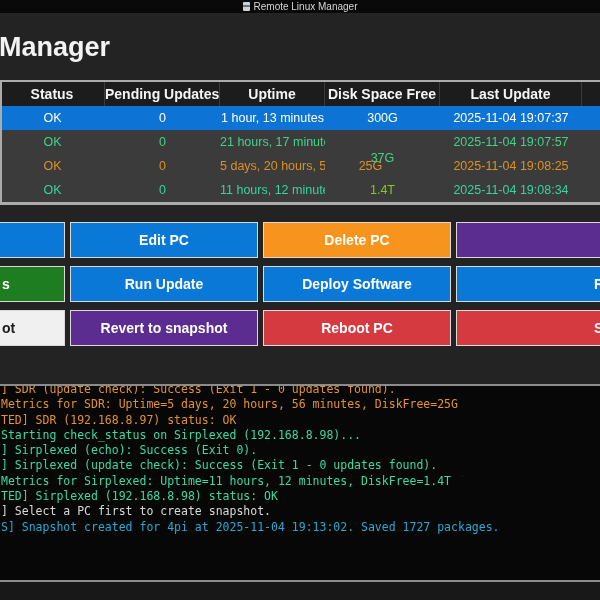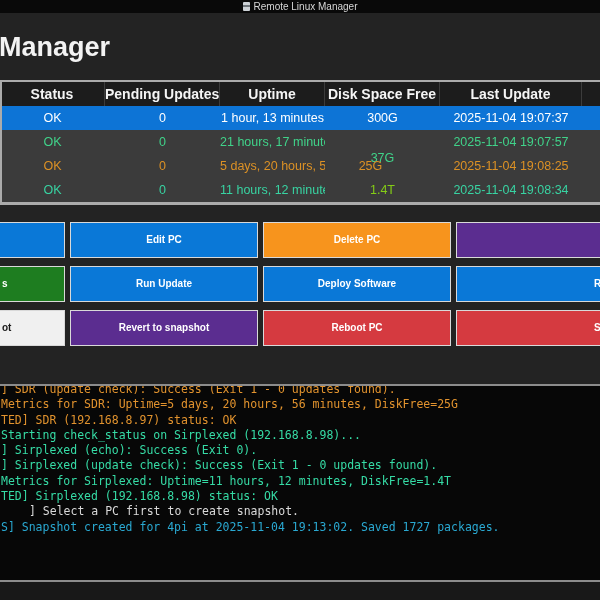"Edit PC" .btn { font-size: 10px -> 14px }
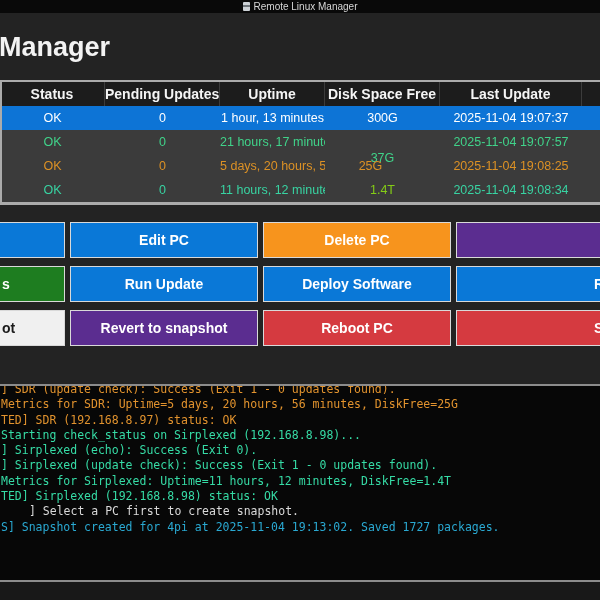"] Select a PC first" .lc-white { padding-left: 28px -> none }
